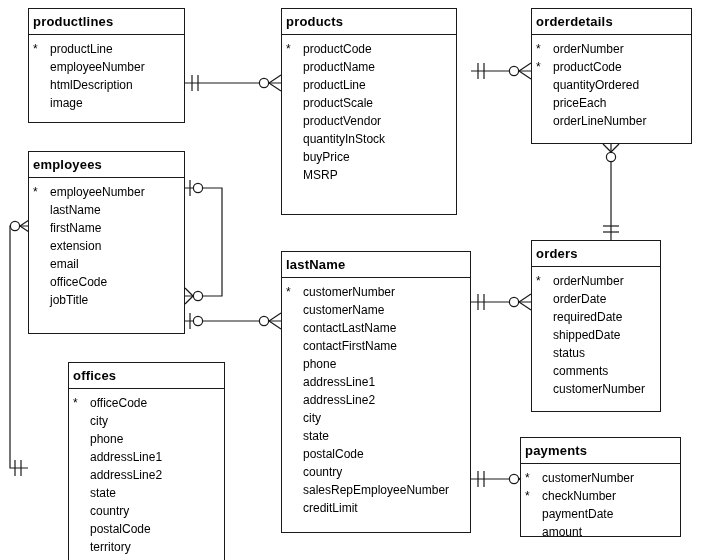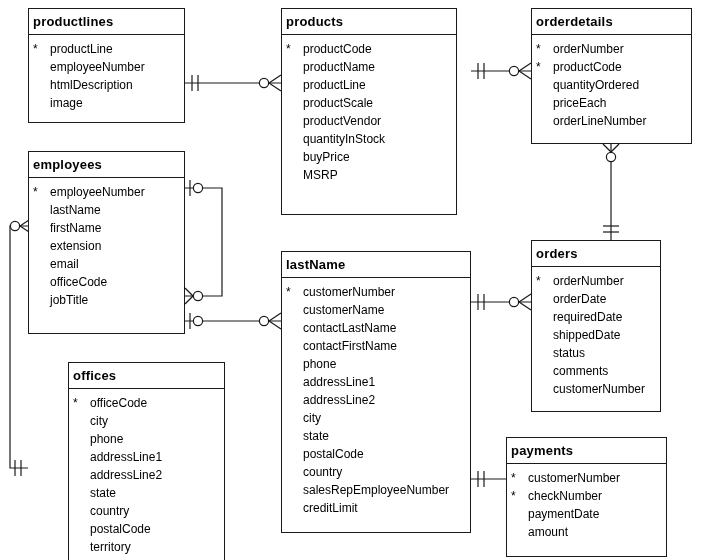"payments" div.entity { height: 120px -> 100px; left: 506px -> 520px }
